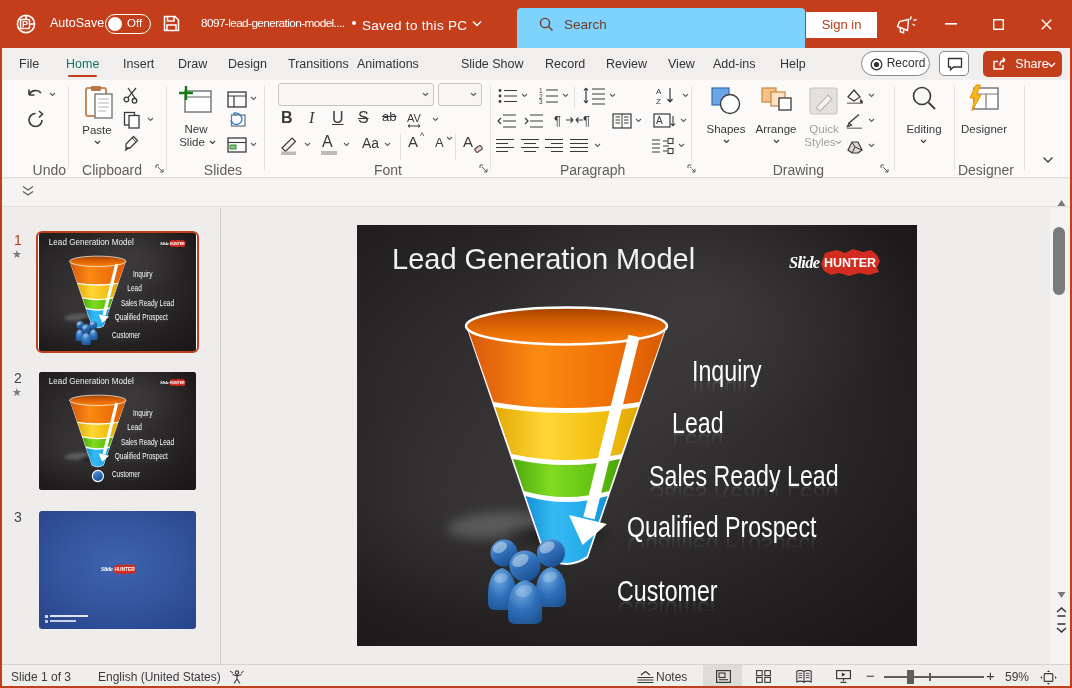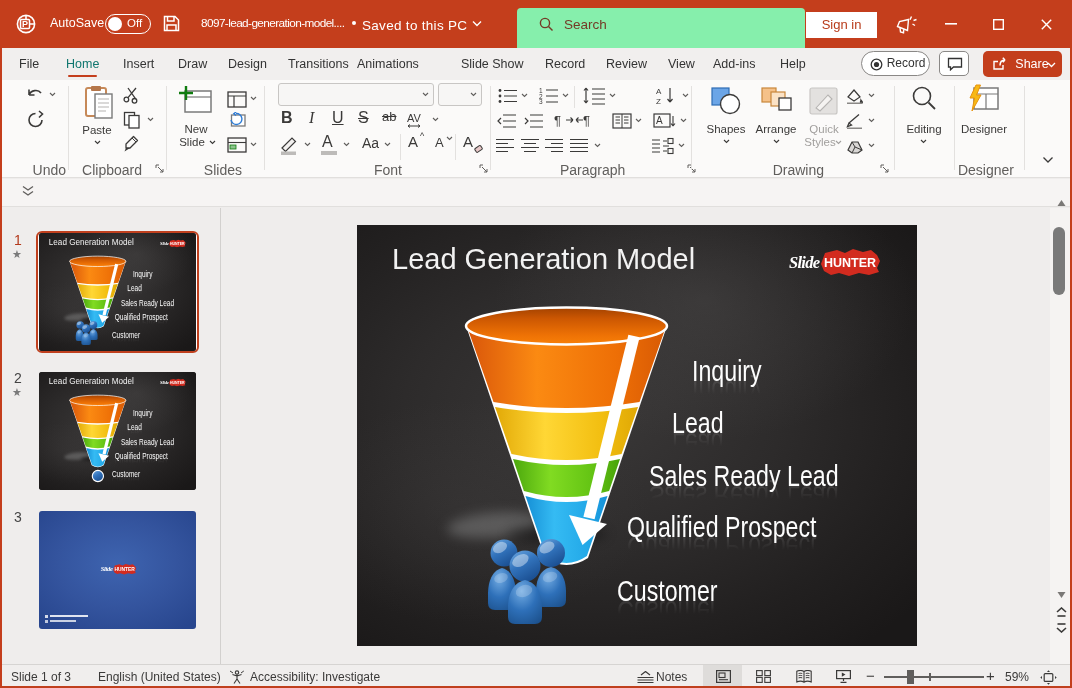"Search" #searchbox { background: #86efac -> #7dd3fc }
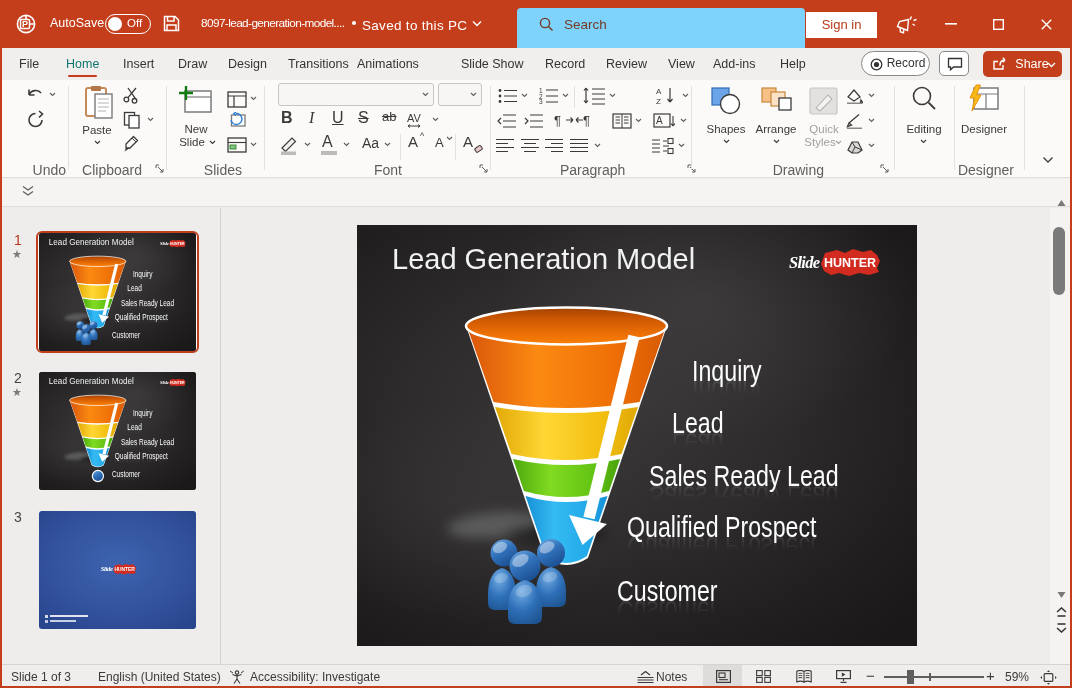"Accessibility: Investigate" div.s { html: <div>Accessibility: Investigate</div> -> none }
